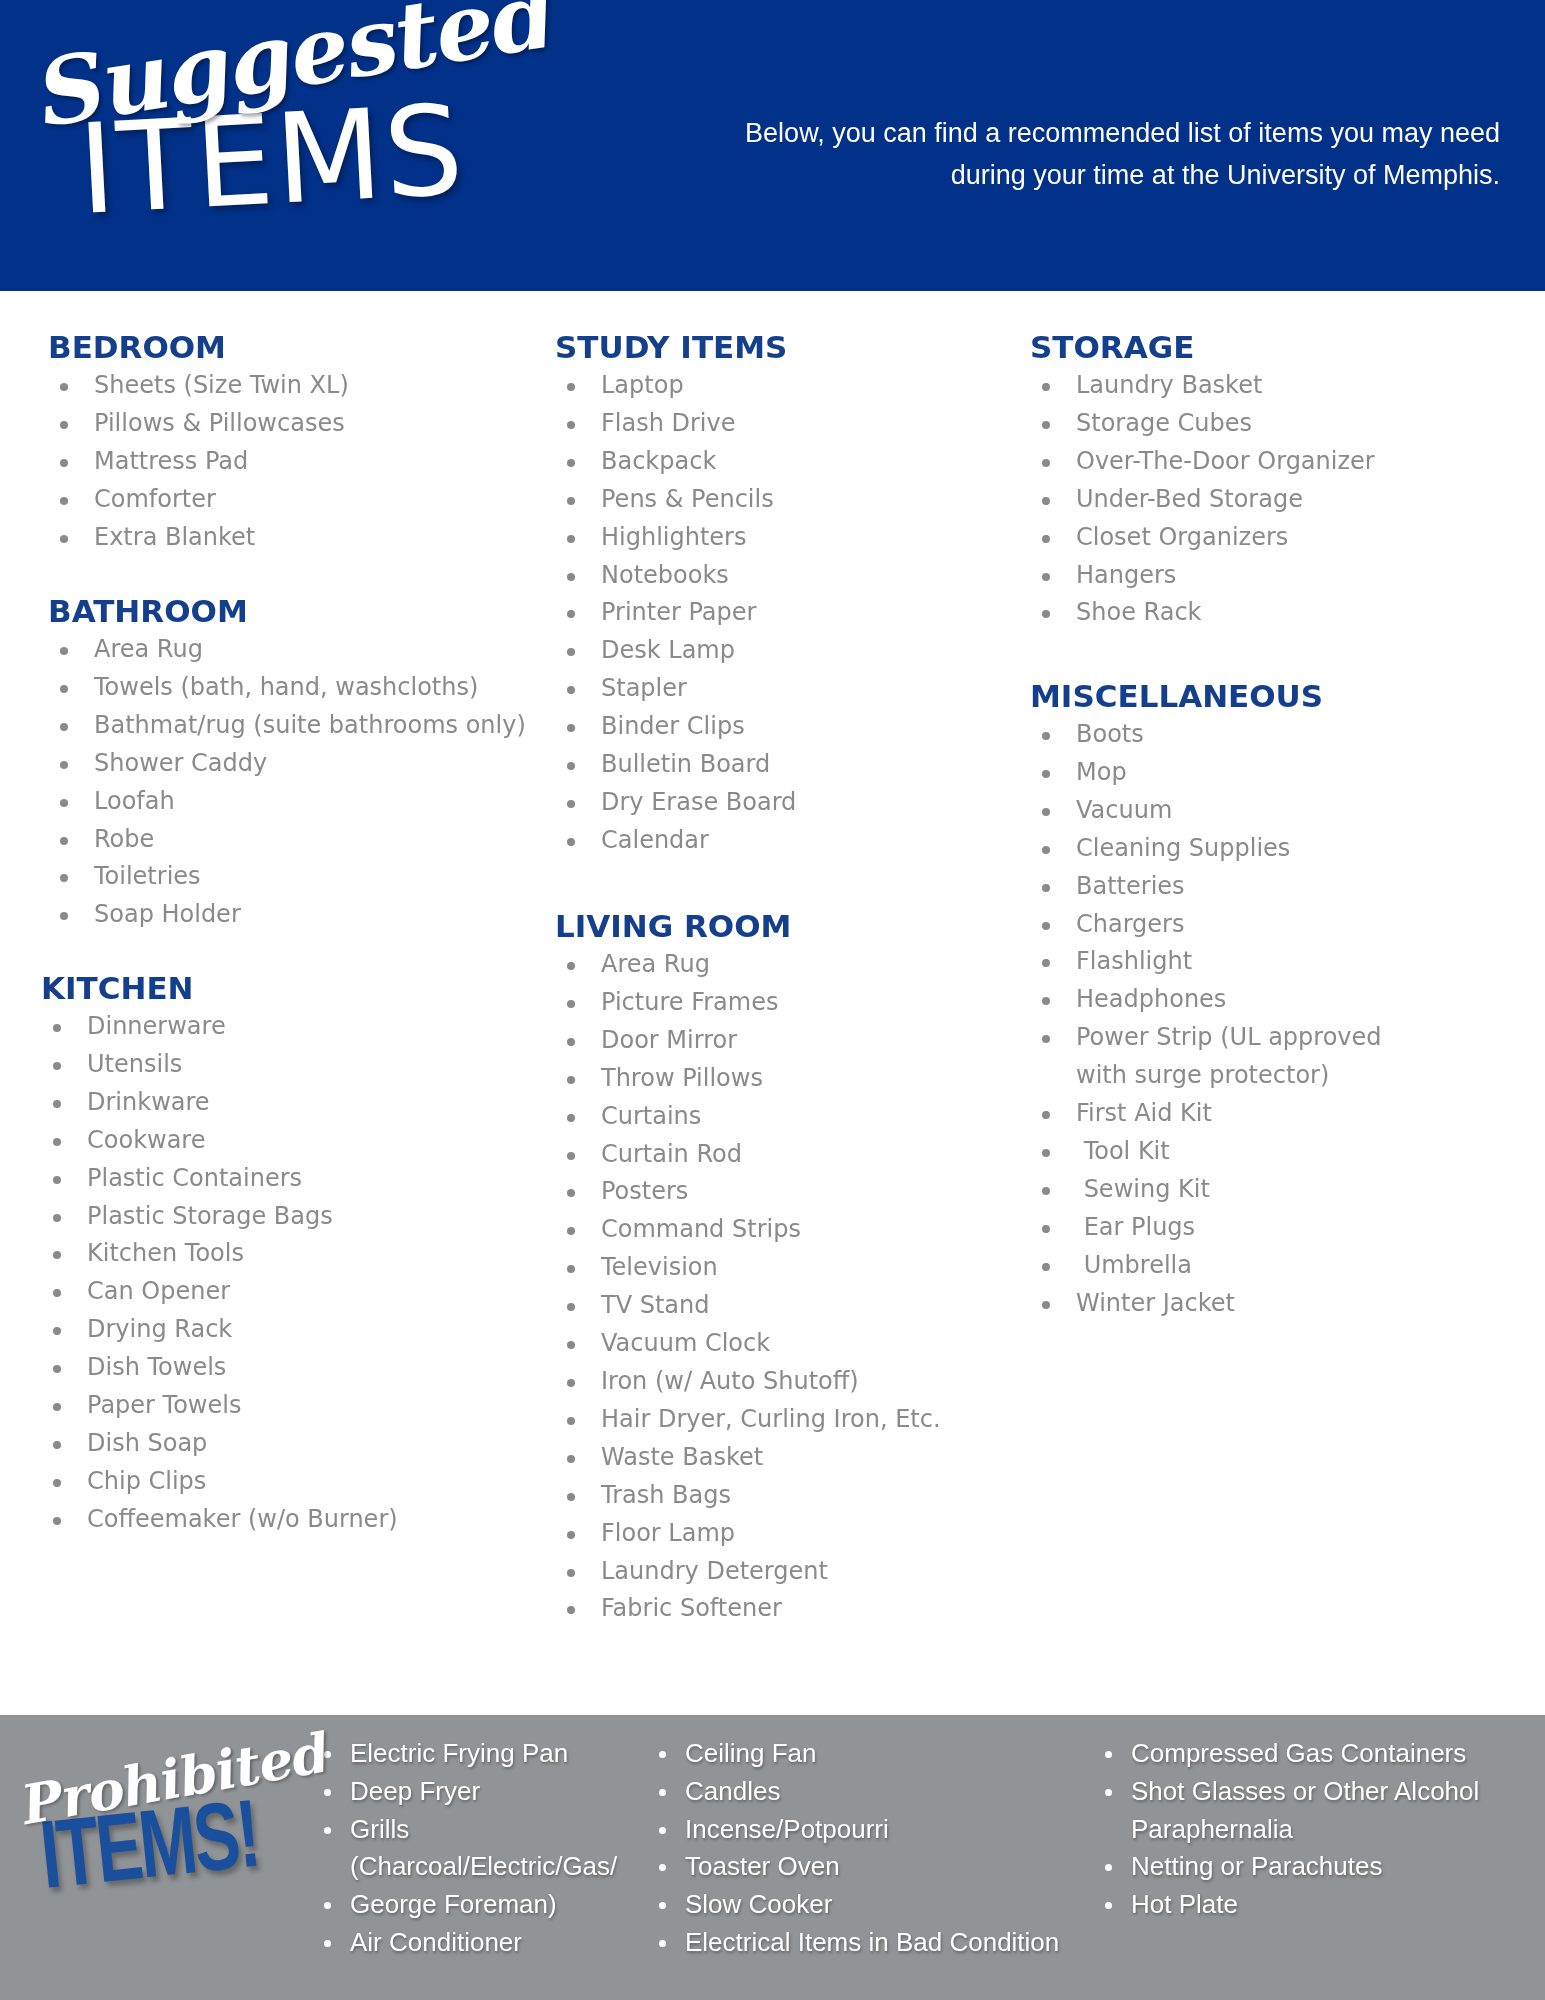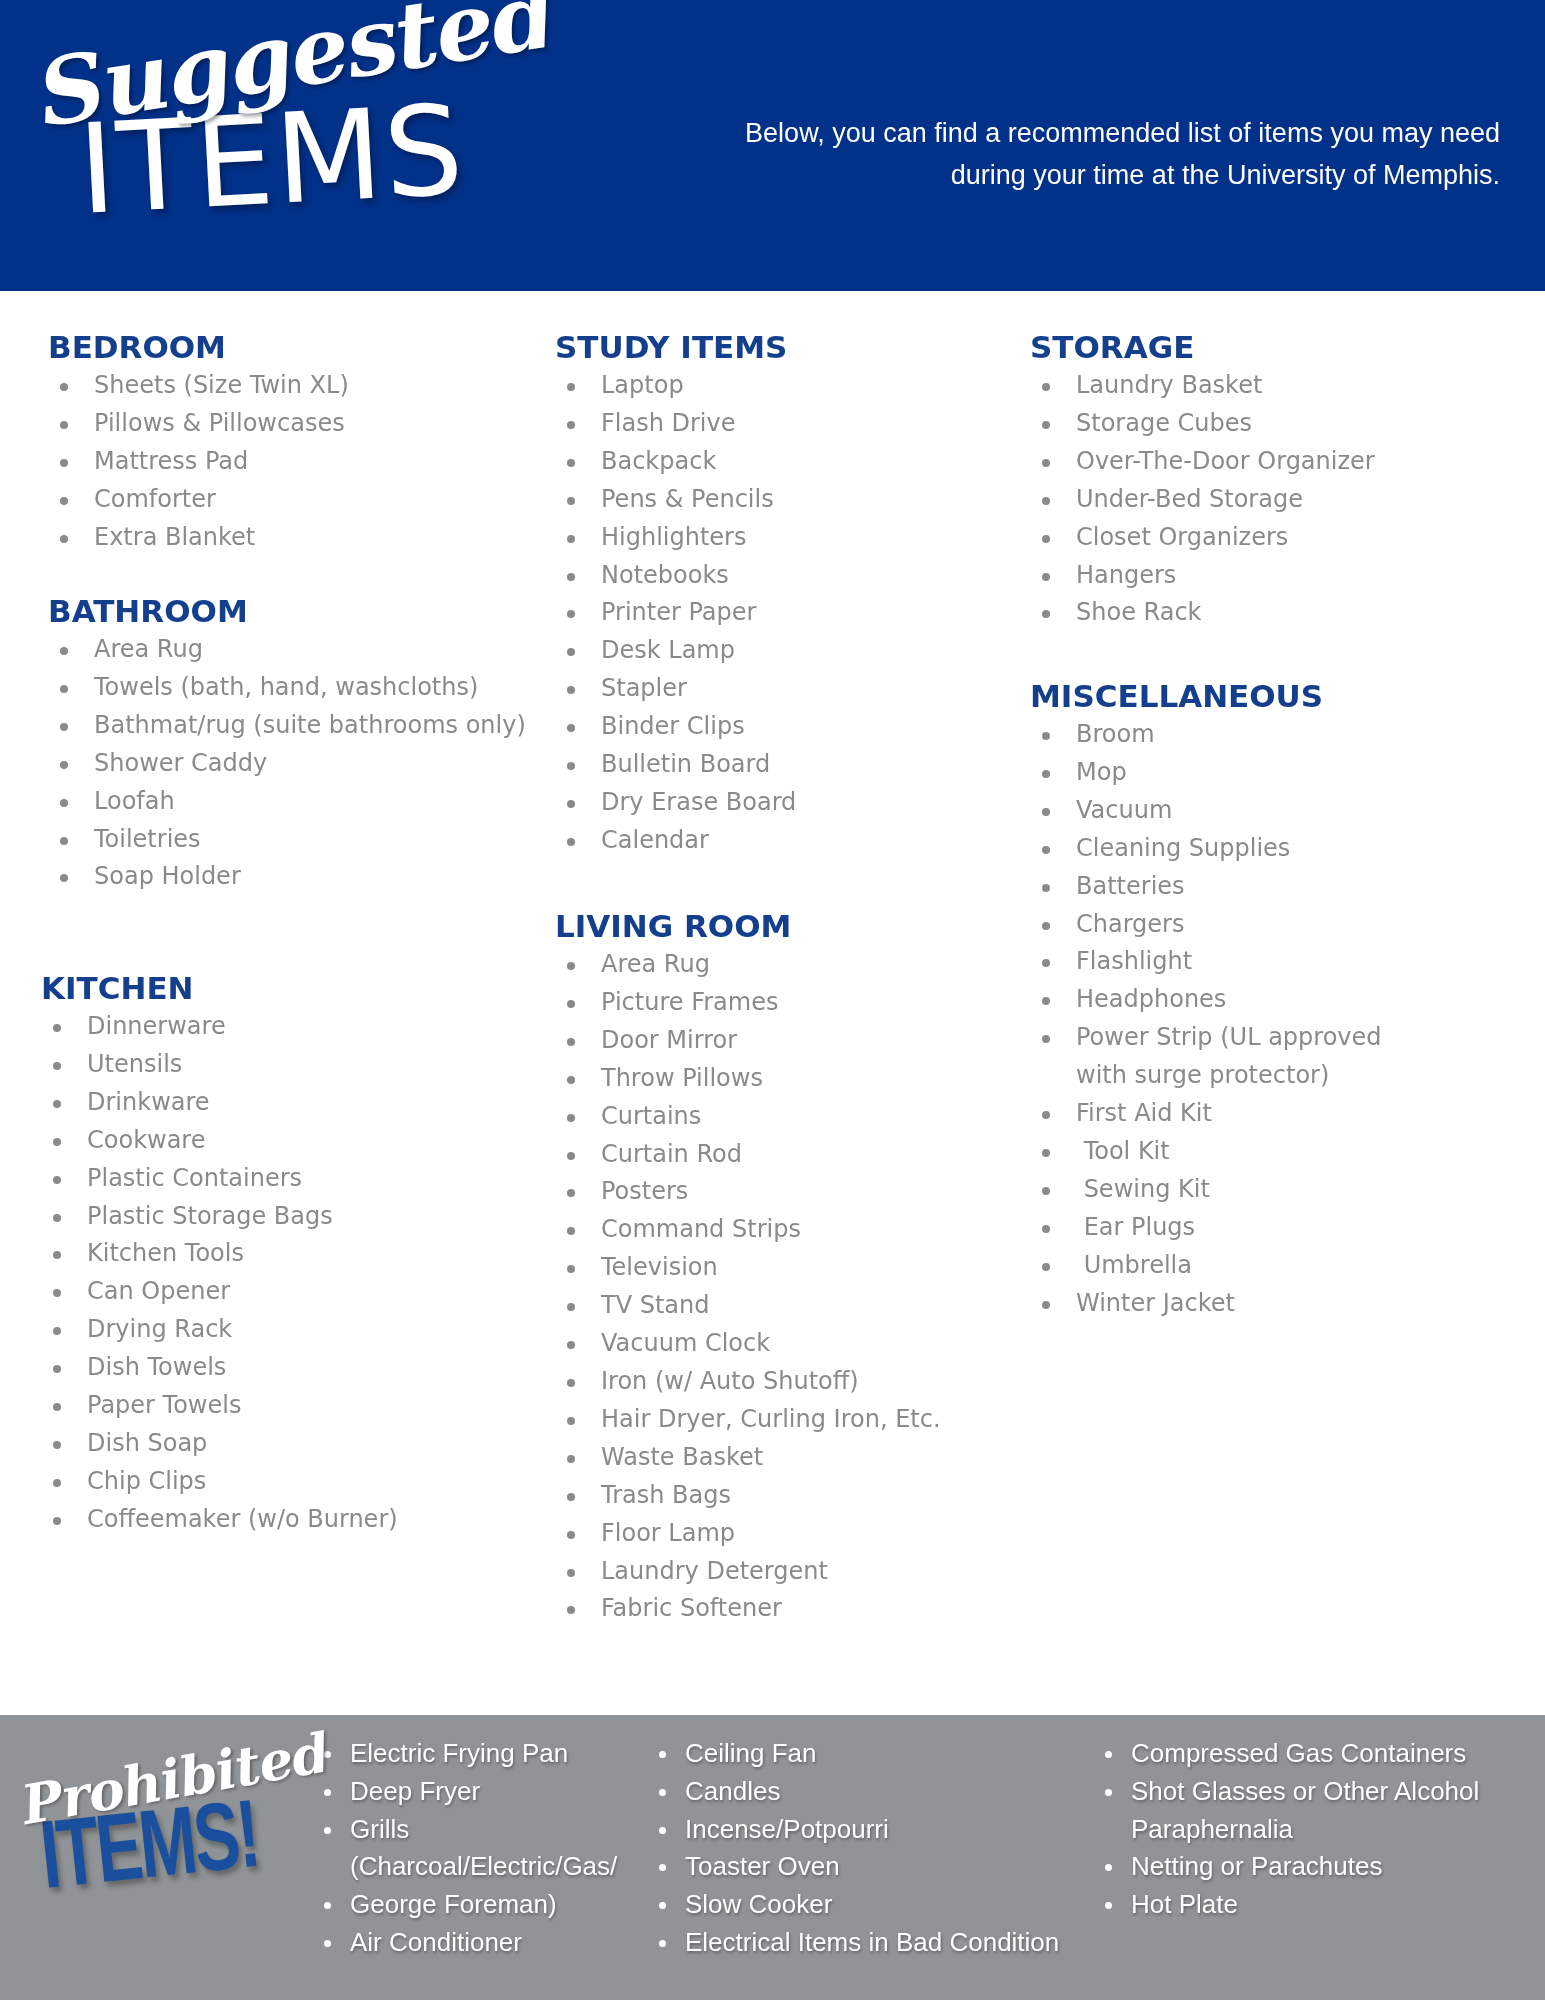"Broom" li { text: Broom -> Boots }
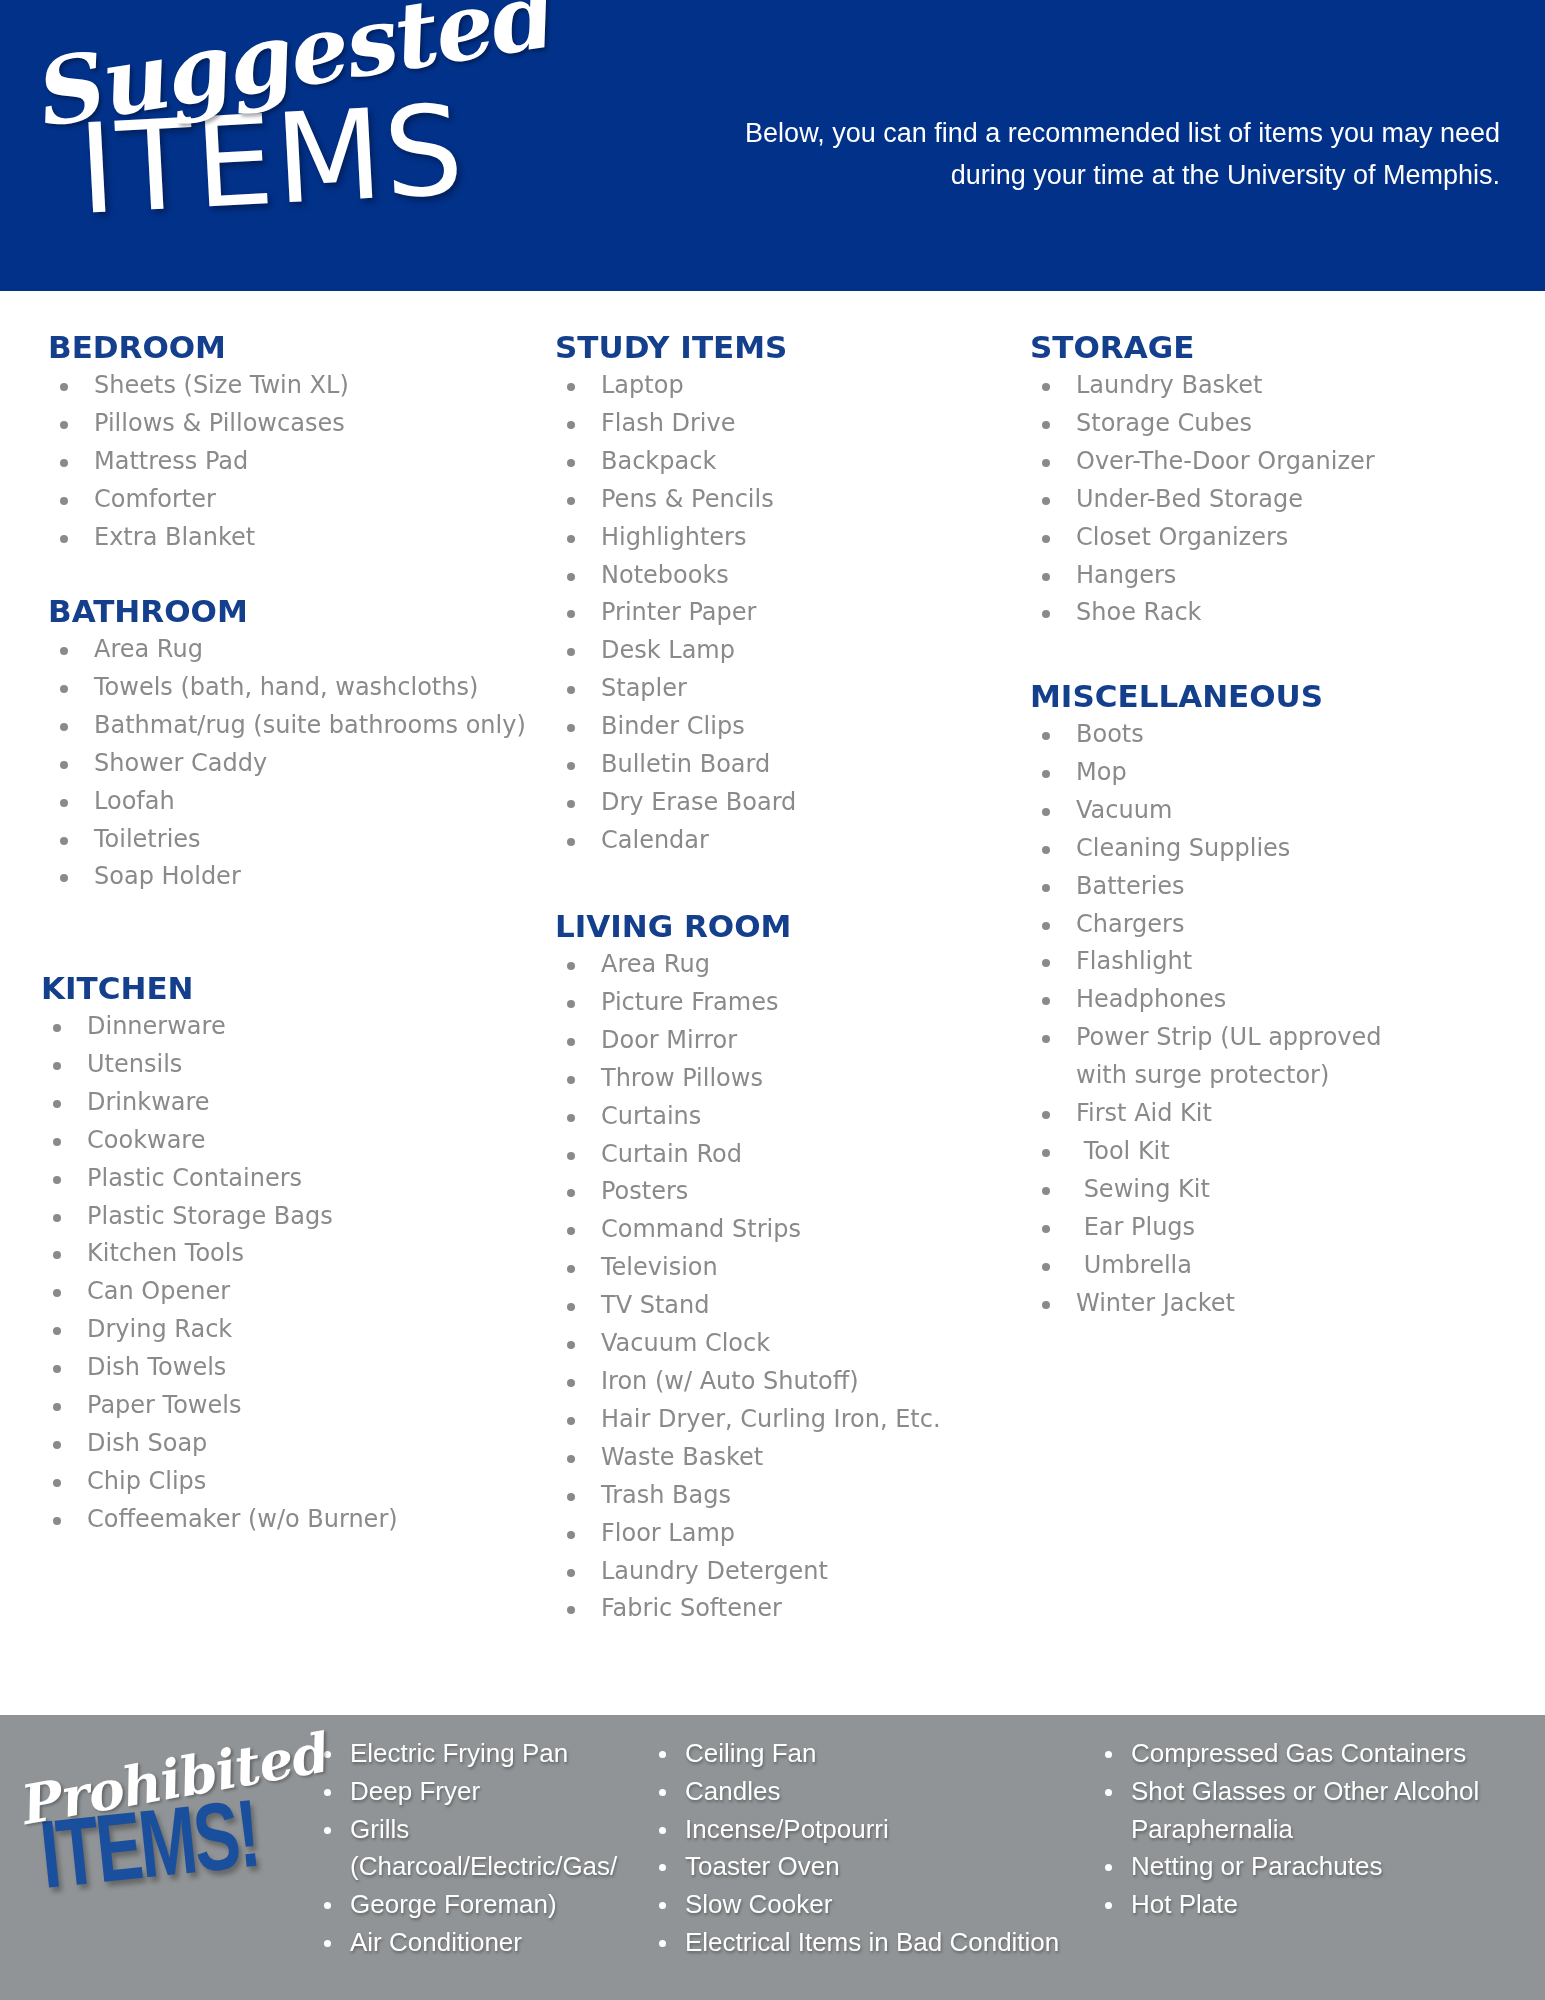"Robe" li { html: none -> <li>Robe</li> }
